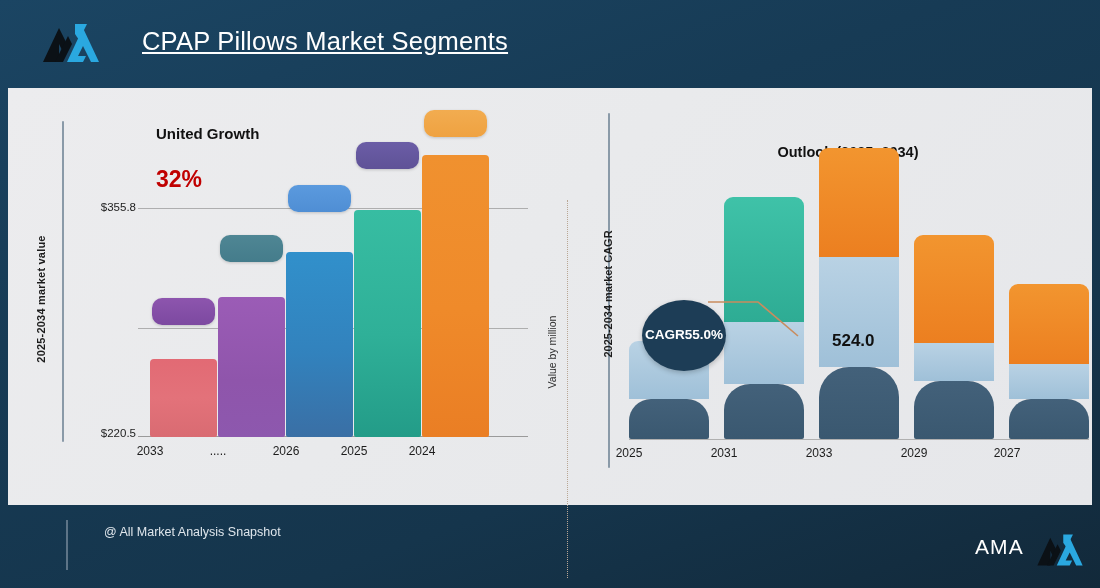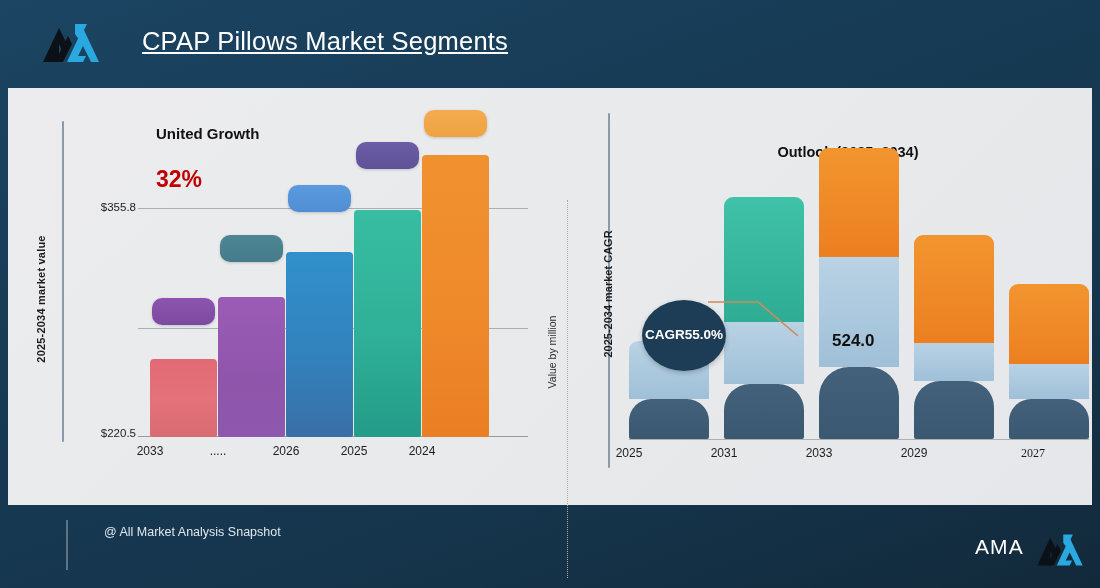"2027" div.rxtick { font-family: Liberation Serif, serif -> none; left: 430px -> 404px }
